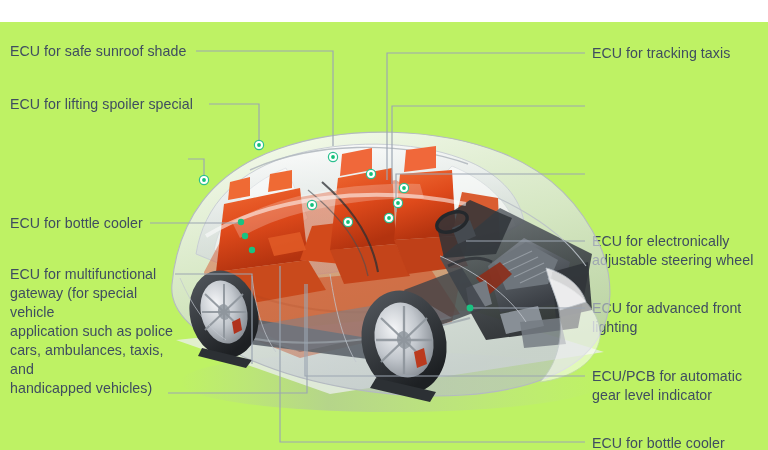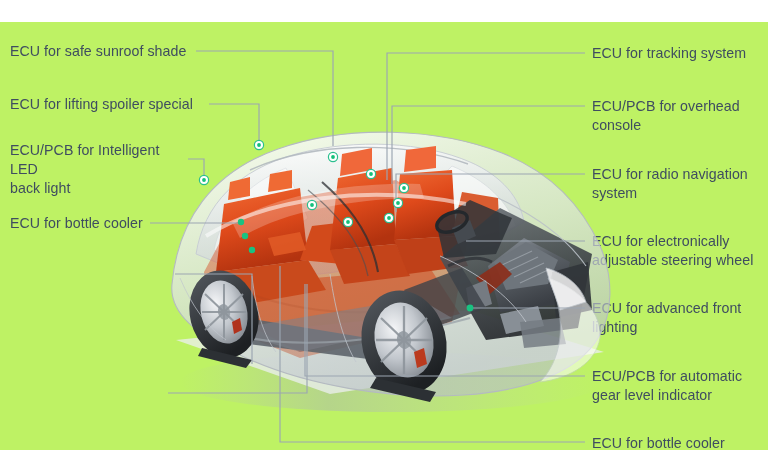"ECU for tracking system" div.label { text: system -> taxis }
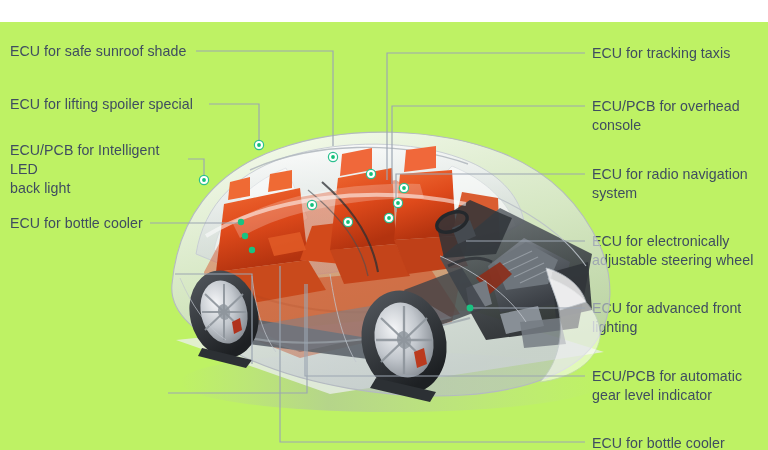"ECU/PCB for overhead" div.label { html: <div>ECU/PCB for overhead console</div> -> none }
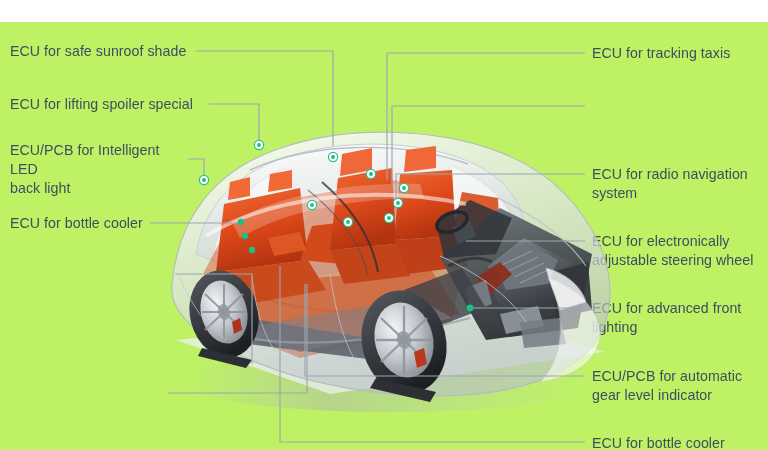"ECU/PCB for Intelligent LED" div.label { html: <div>ECU/PCB for Intelligent LED back light</div> -> none }
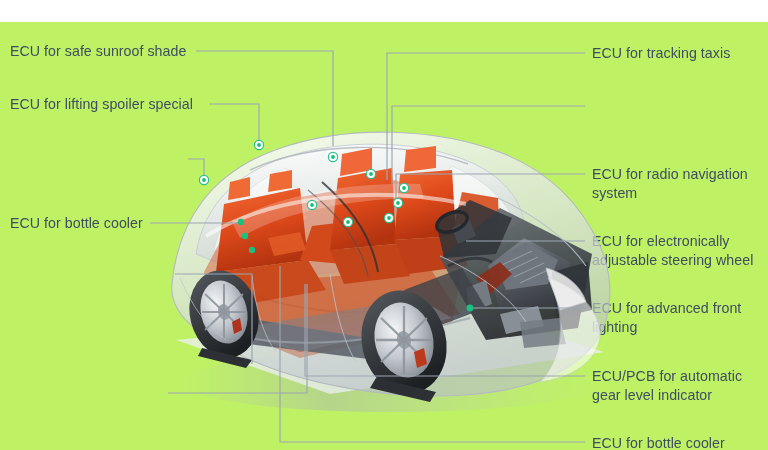"ECU for radio navigation" div.label { html: <div>ECU for radio navigation system</div> -> none }
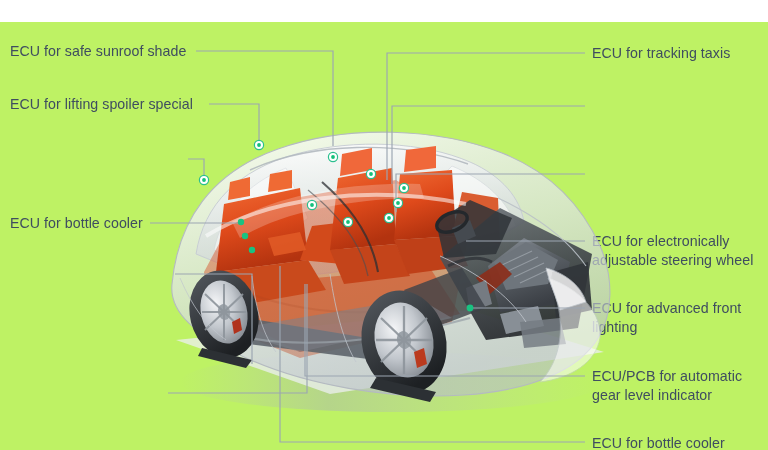"ECU for multifunctional" div.label { html: none -> <div>ECU for multifunctional gateway (for special vehicle application such as police cars, ambulances, taxis, and handicapped vehicles)</div> }
